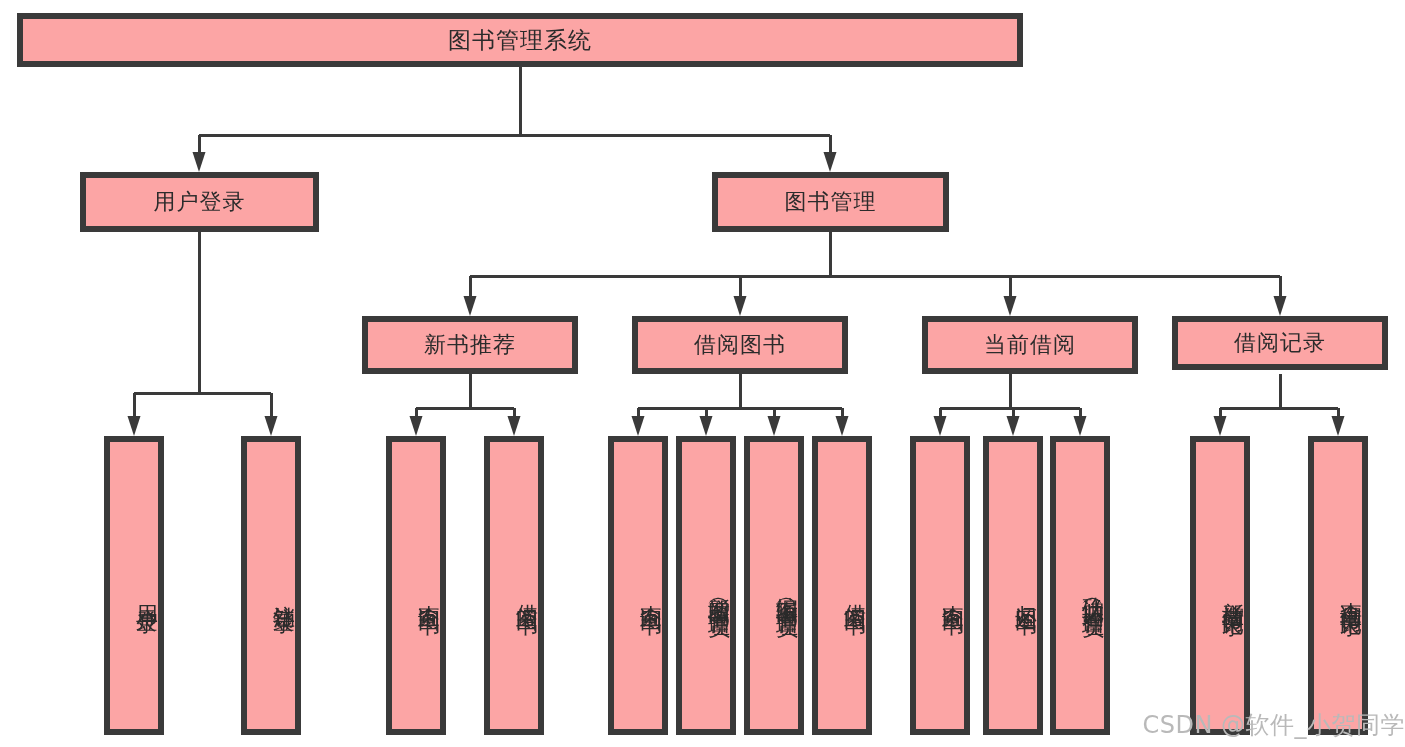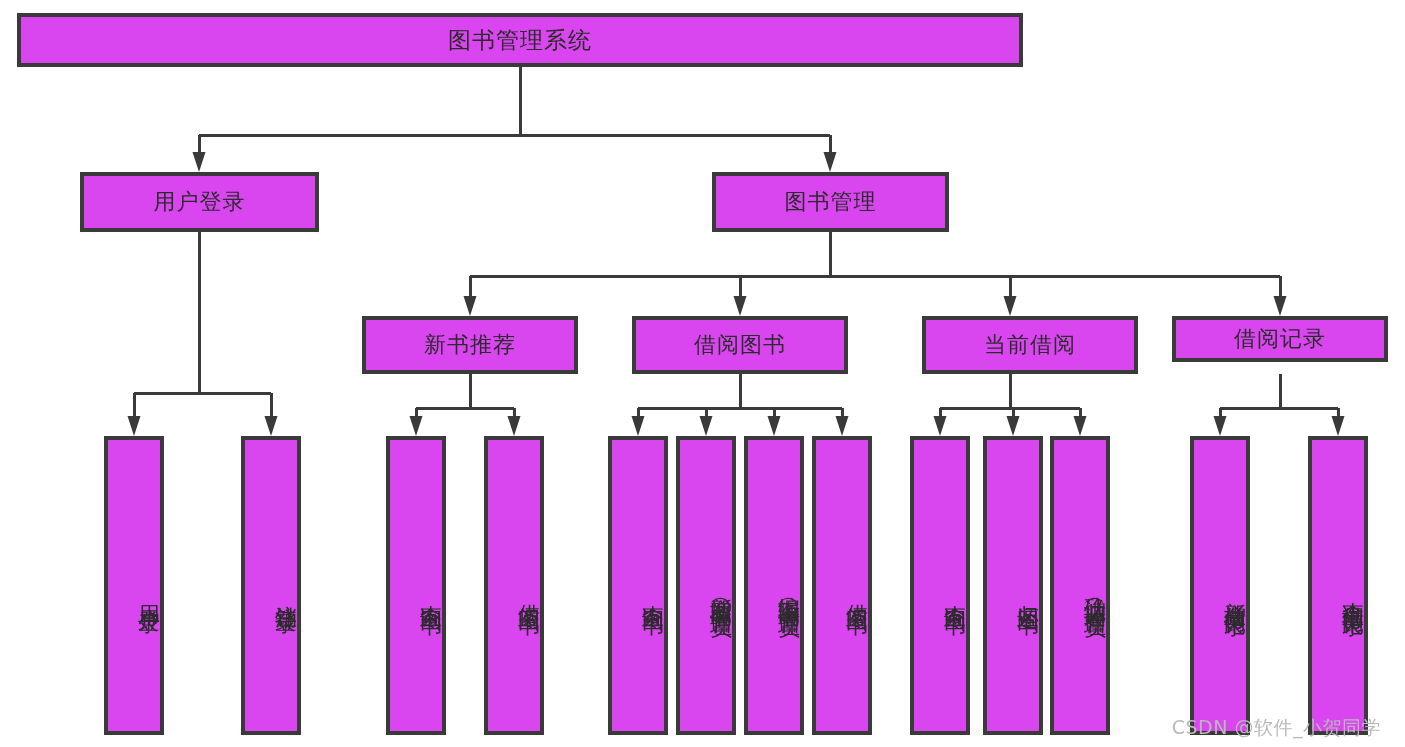"图书管理系统" .node { background: #d946ef -> #fca5a5; border: 4px solid #8b5cf6 -> 6px solid #8b5cf6 }
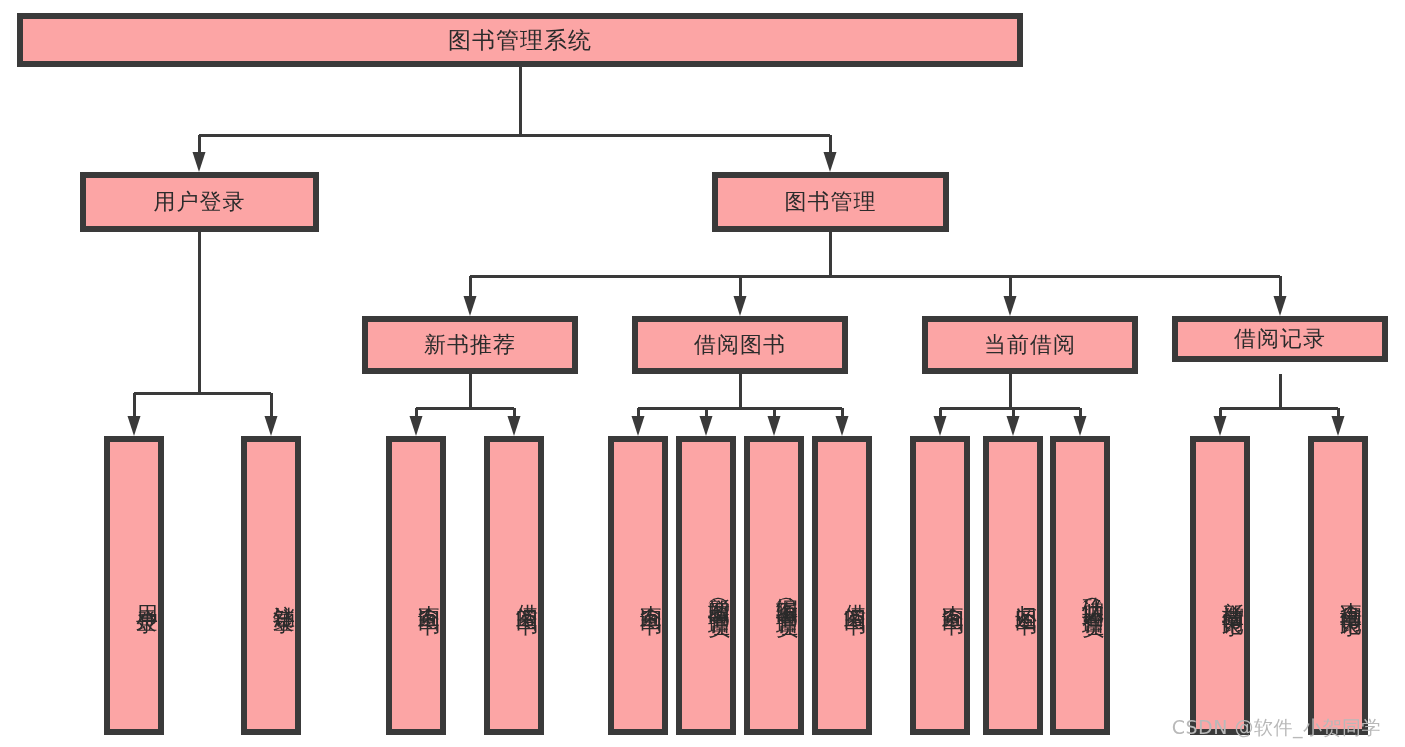"借阅记录" div.node { height: 46px -> 54px }
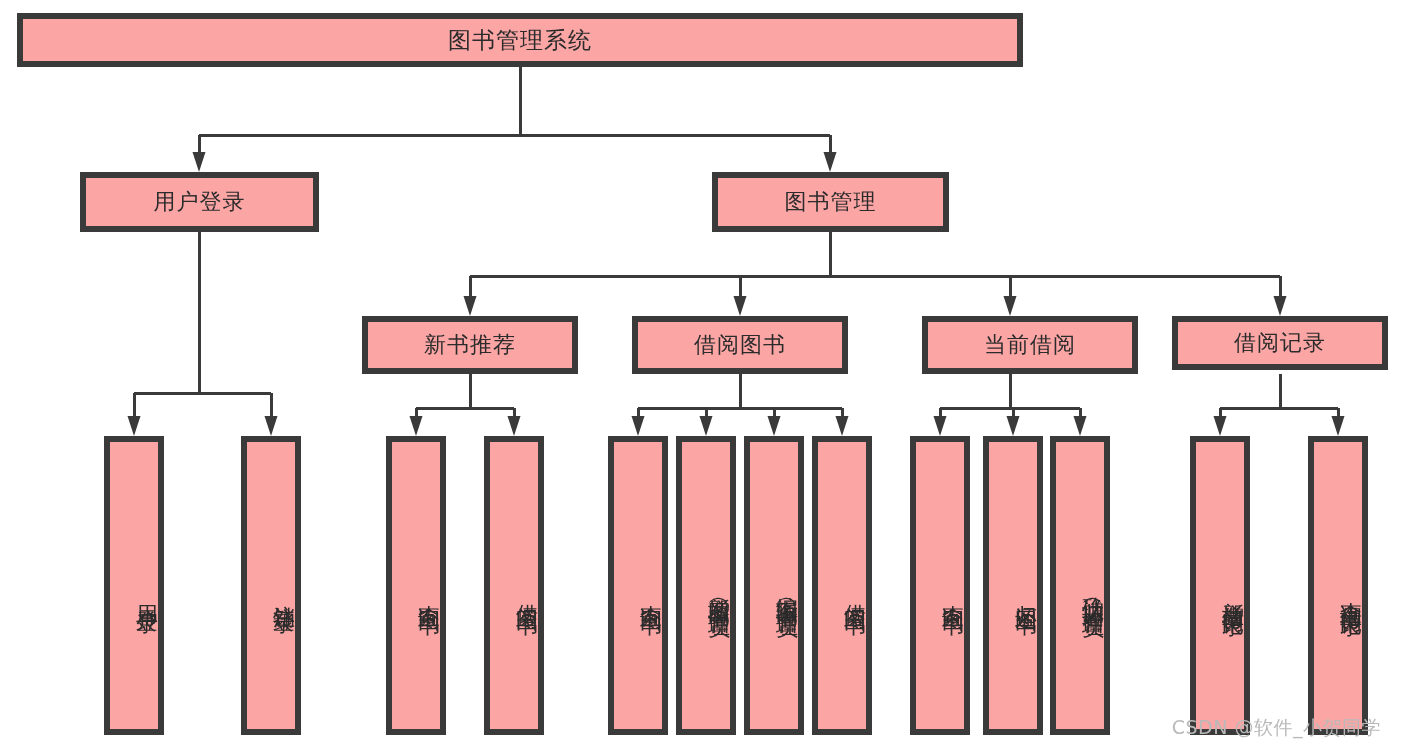"CSDN @软件_小贺同学" #watermark { font-size: 19px -> 24px; right: 24px -> 0 }
